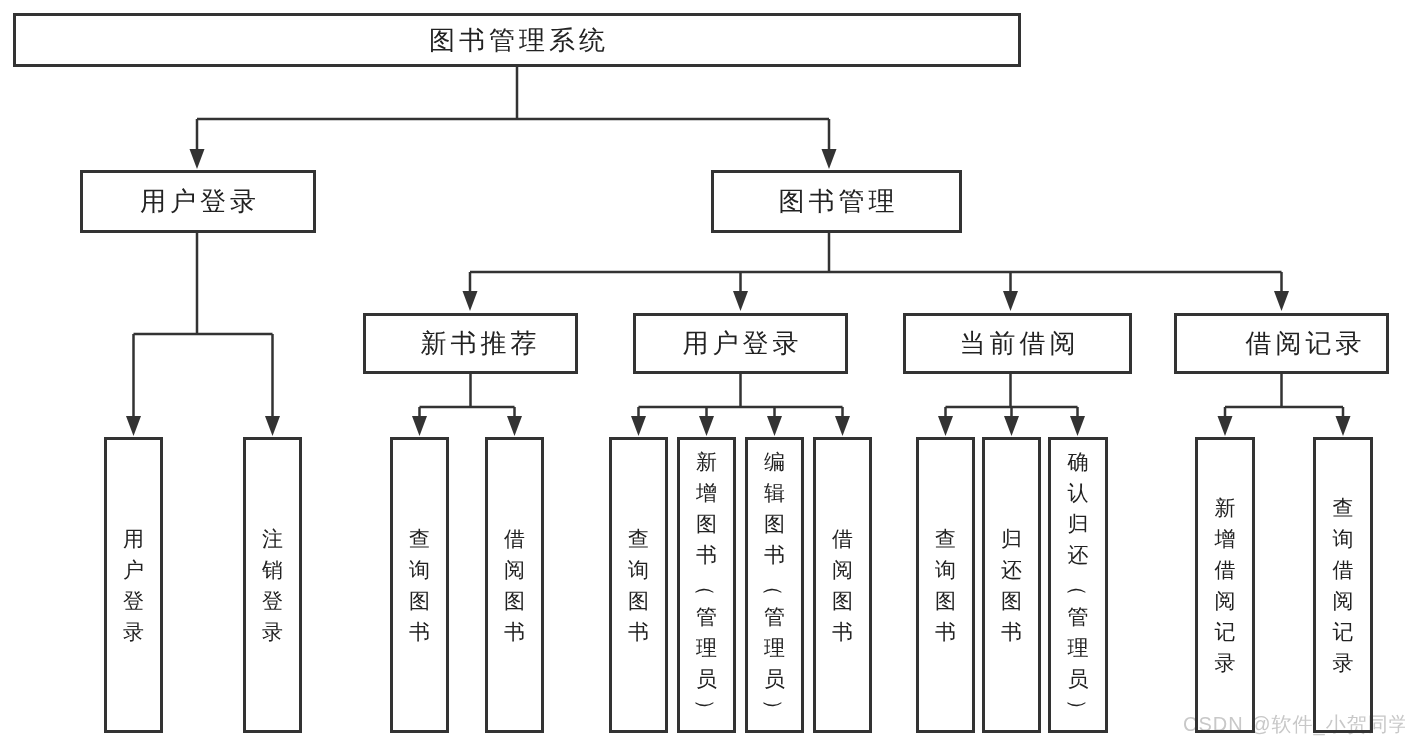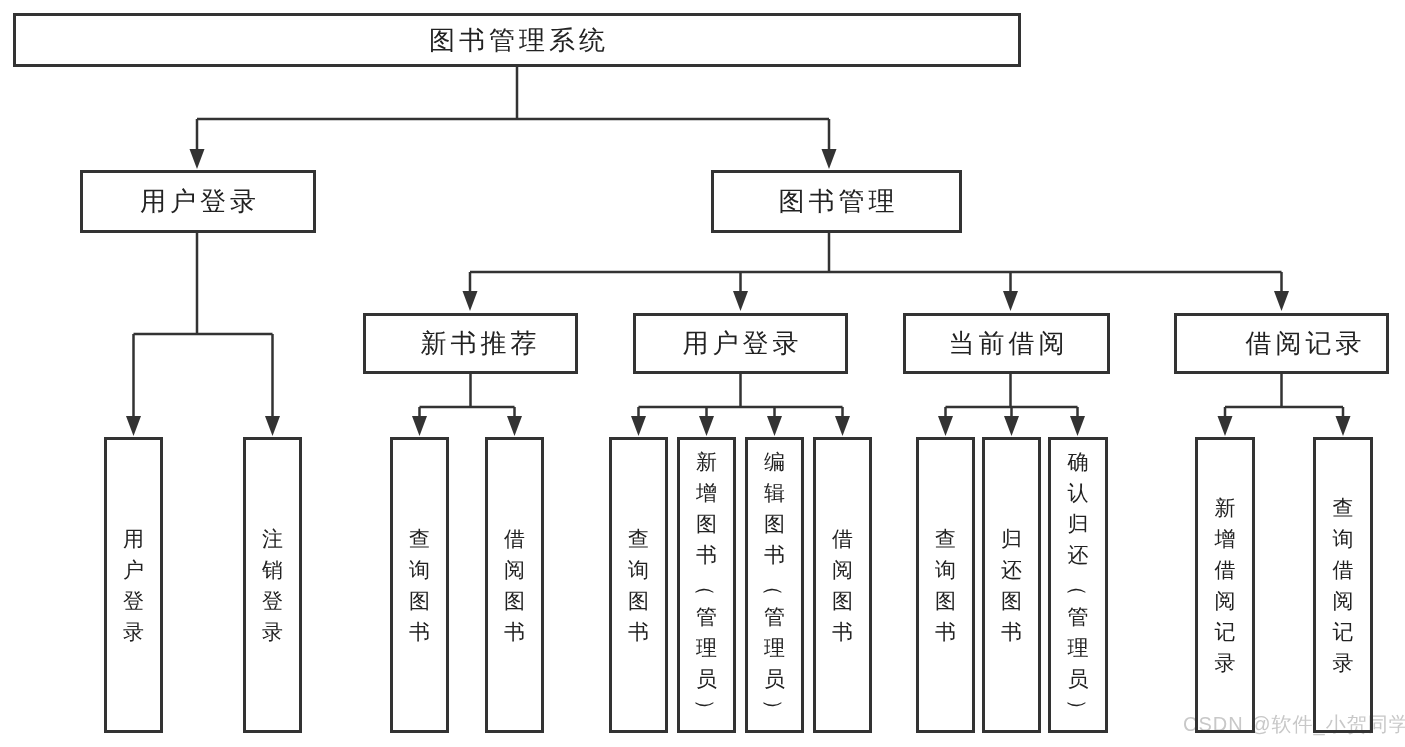"当前借阅" div.hbox { width: 207px -> 229px }
